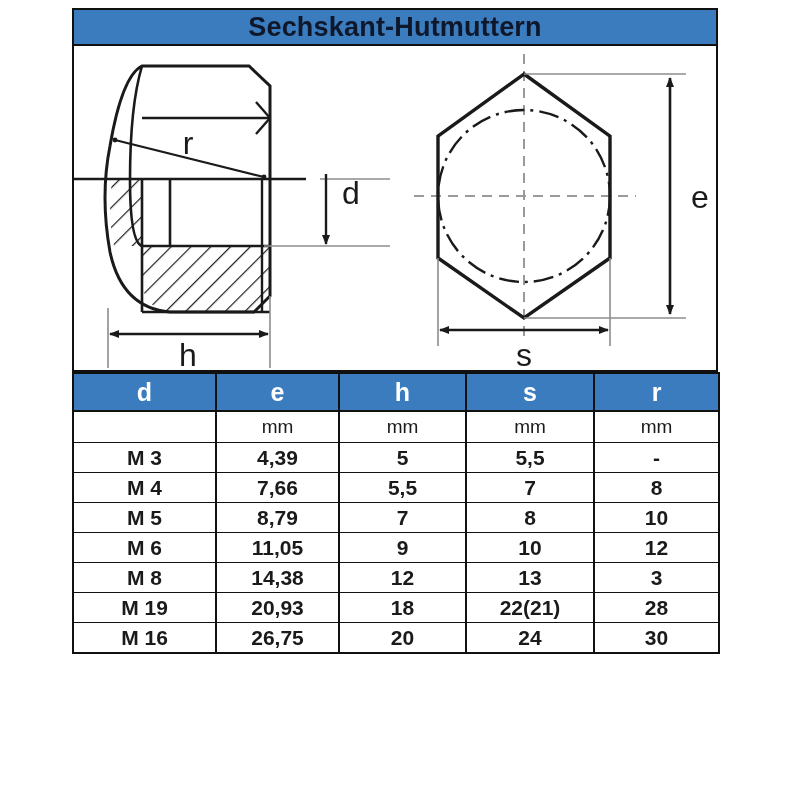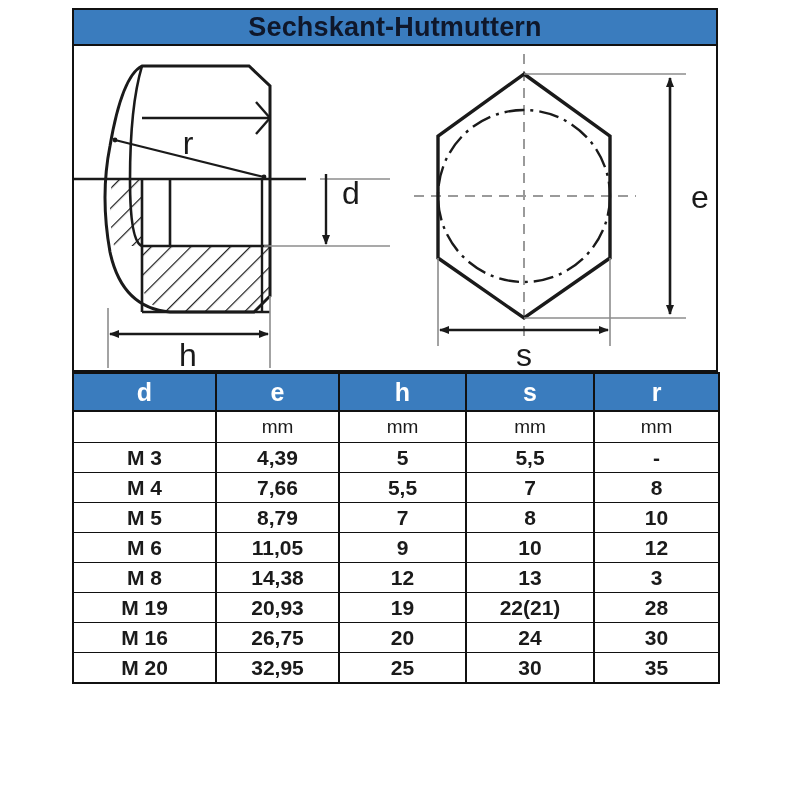"19" td { text: 19 -> 18 }
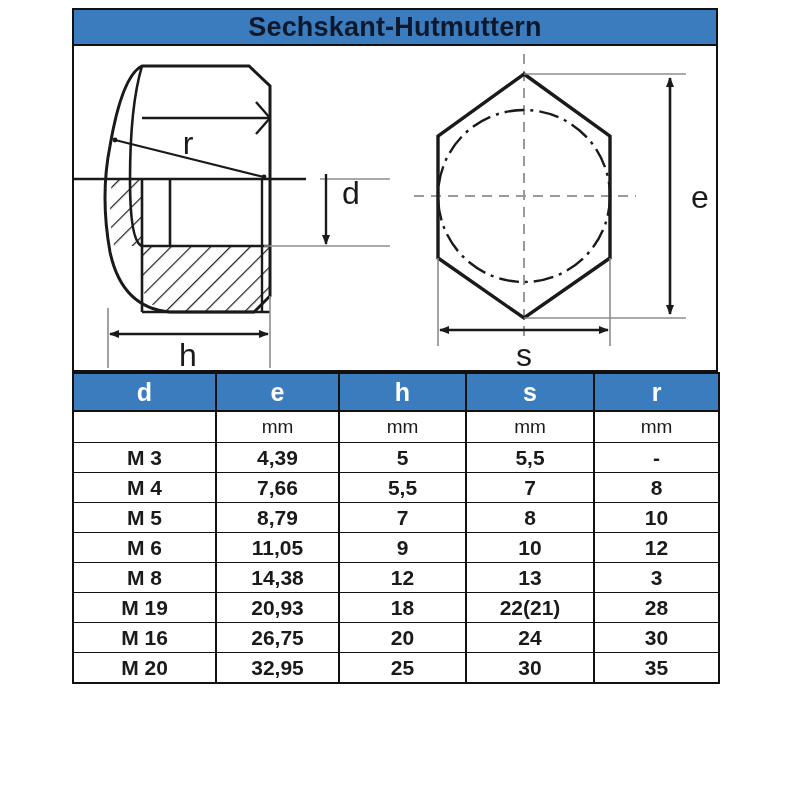"M 20" tr.data-row { html: <tr> <td>M 20</td> <td>32,95</td> <td>25</td> <td>30</td> <td>35</td> </tr> -> none }
